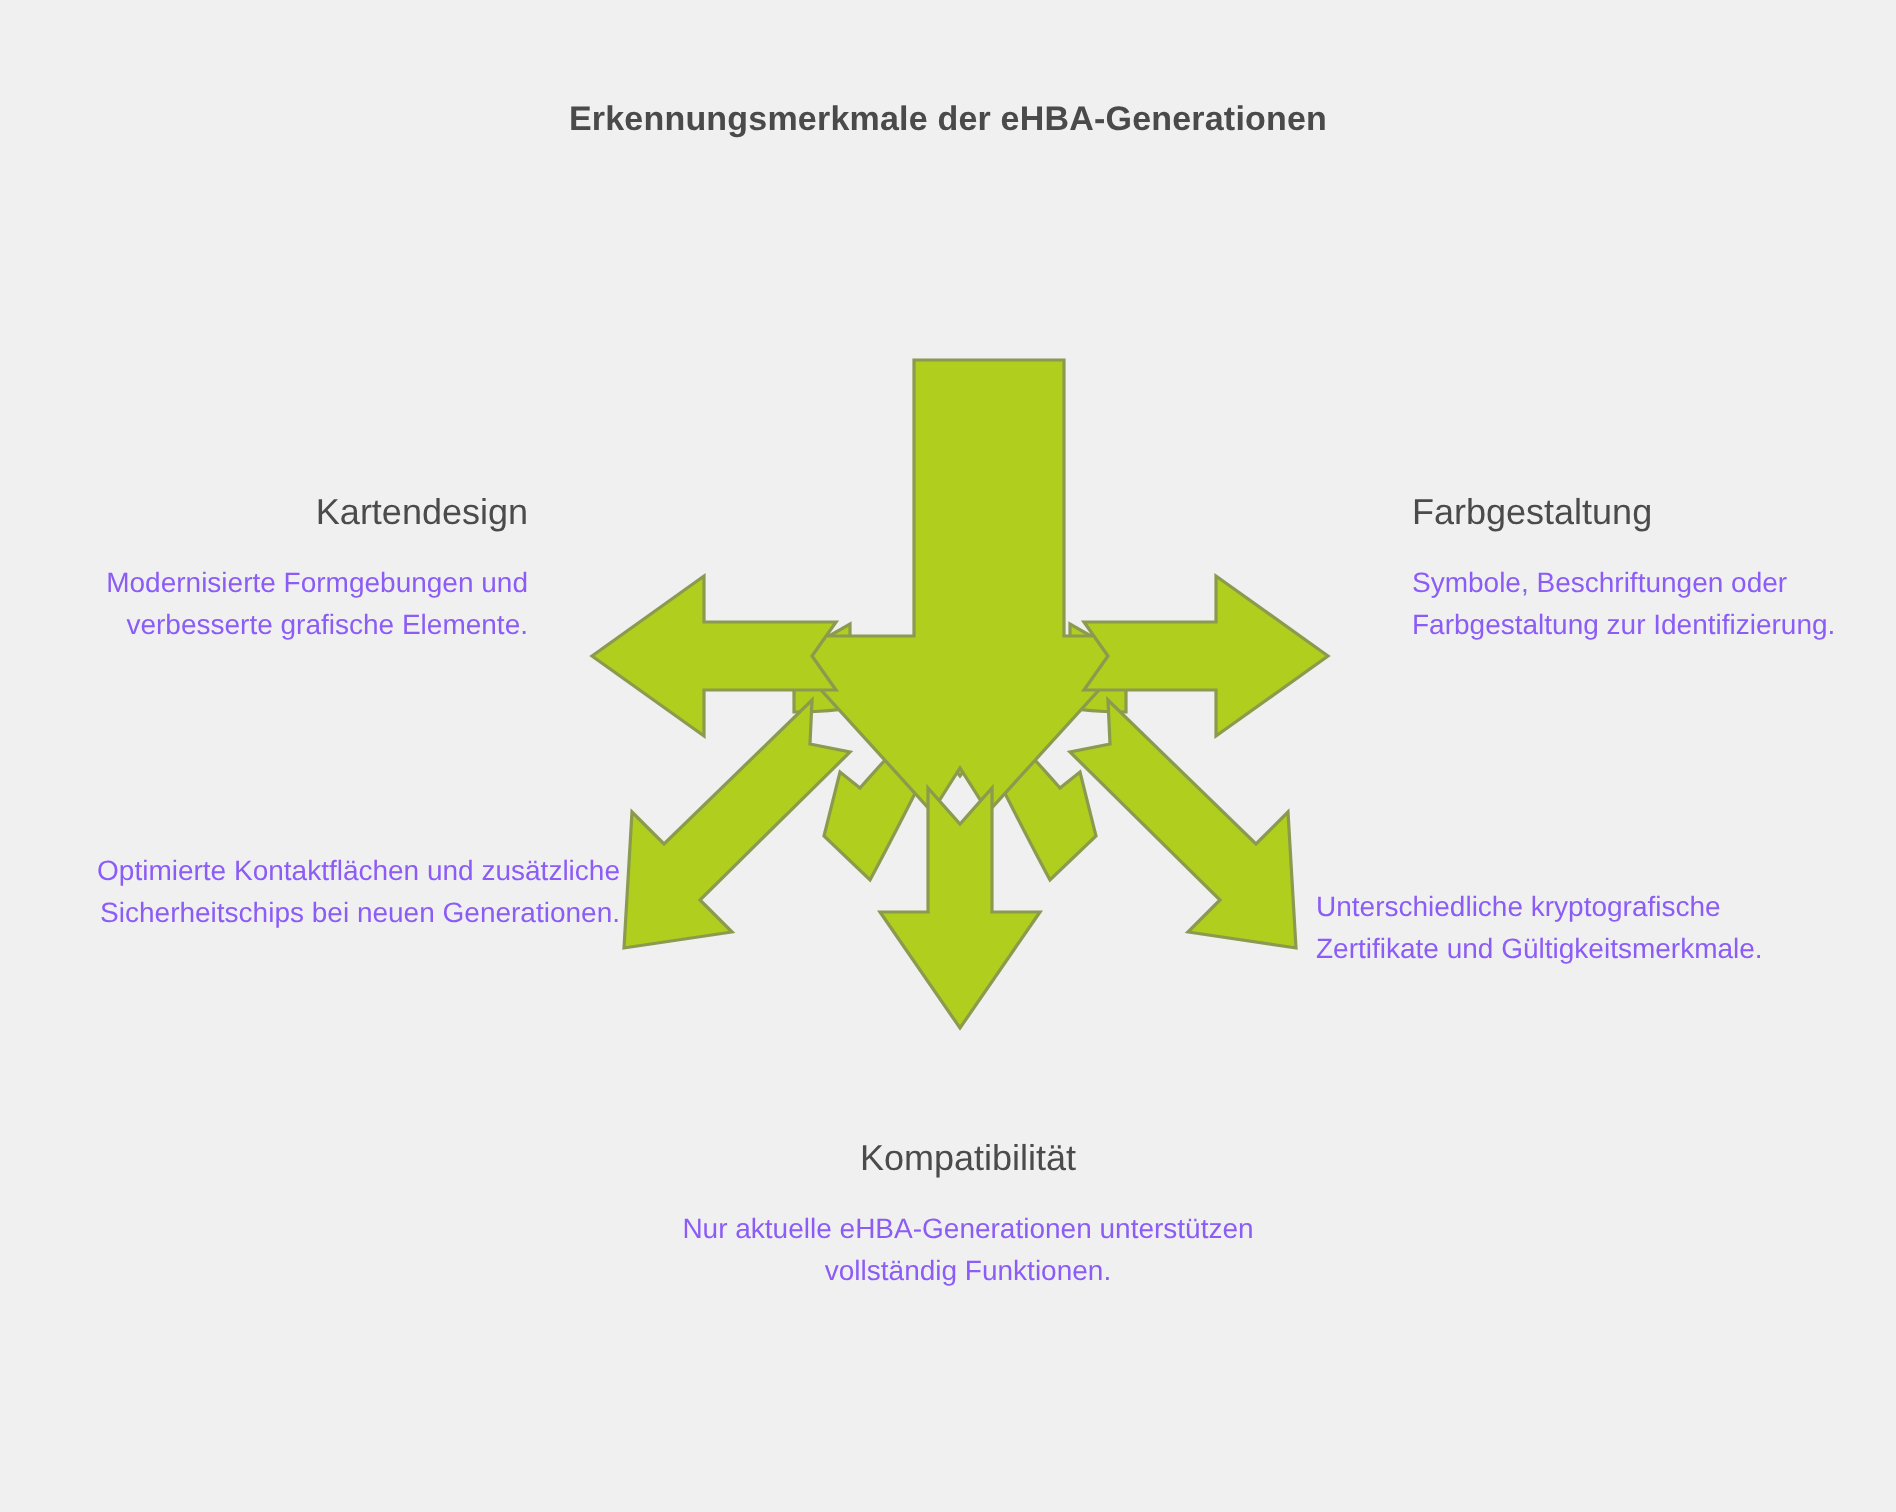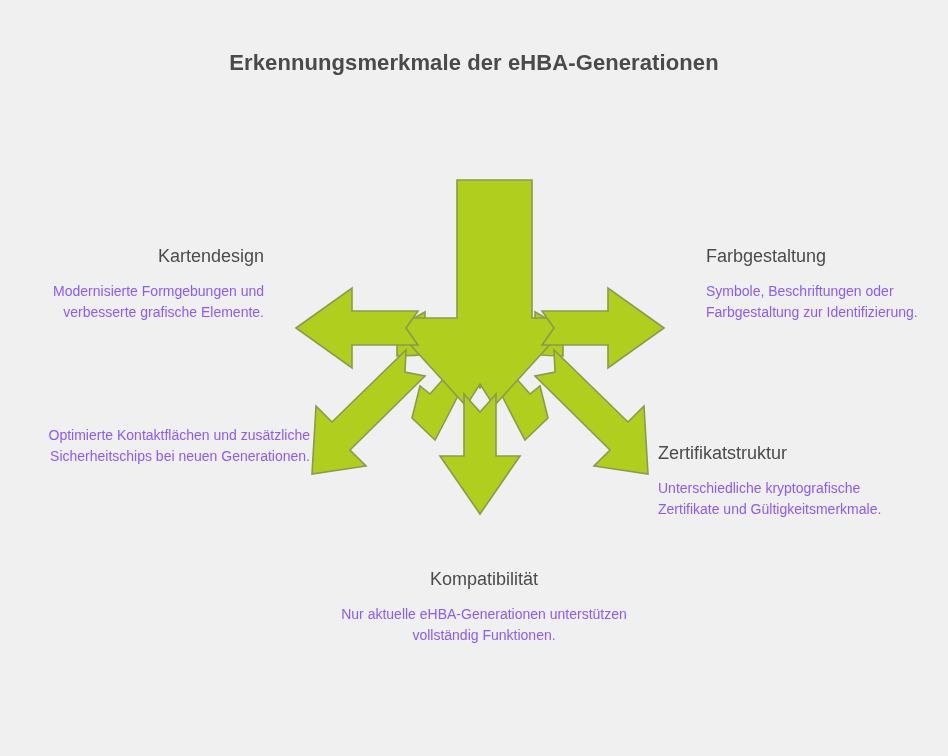"Erkennungsmerkmale der eHBA-Generationen" .title { font-size: 22px -> 17px }
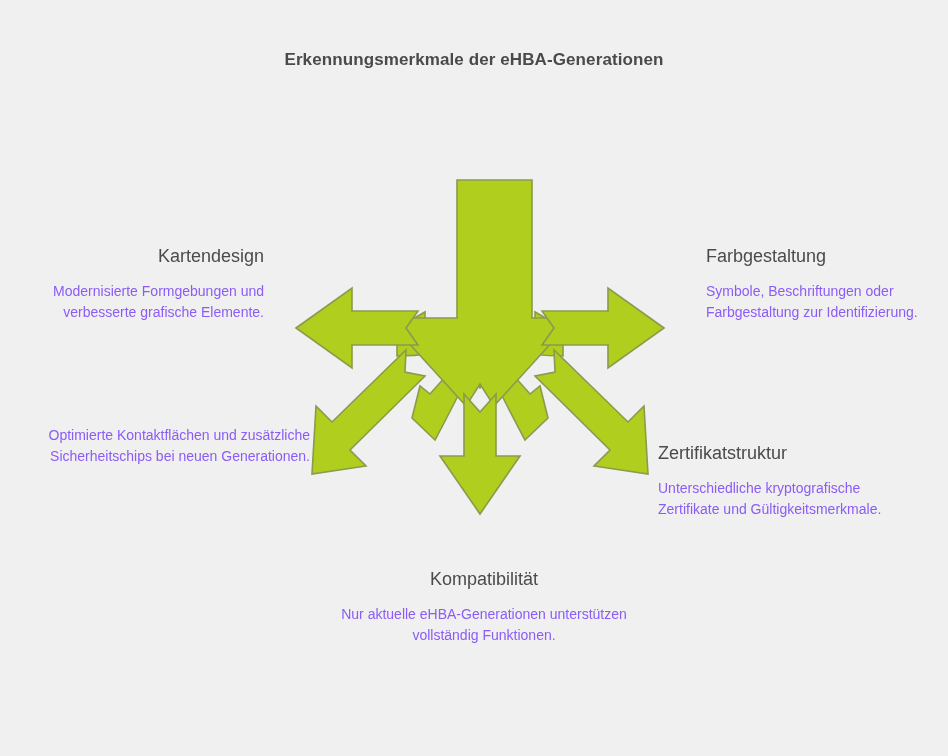"Zertifikatstruktur" div.heading { html: <div>Zertifikatstruktur</div> -> none }
